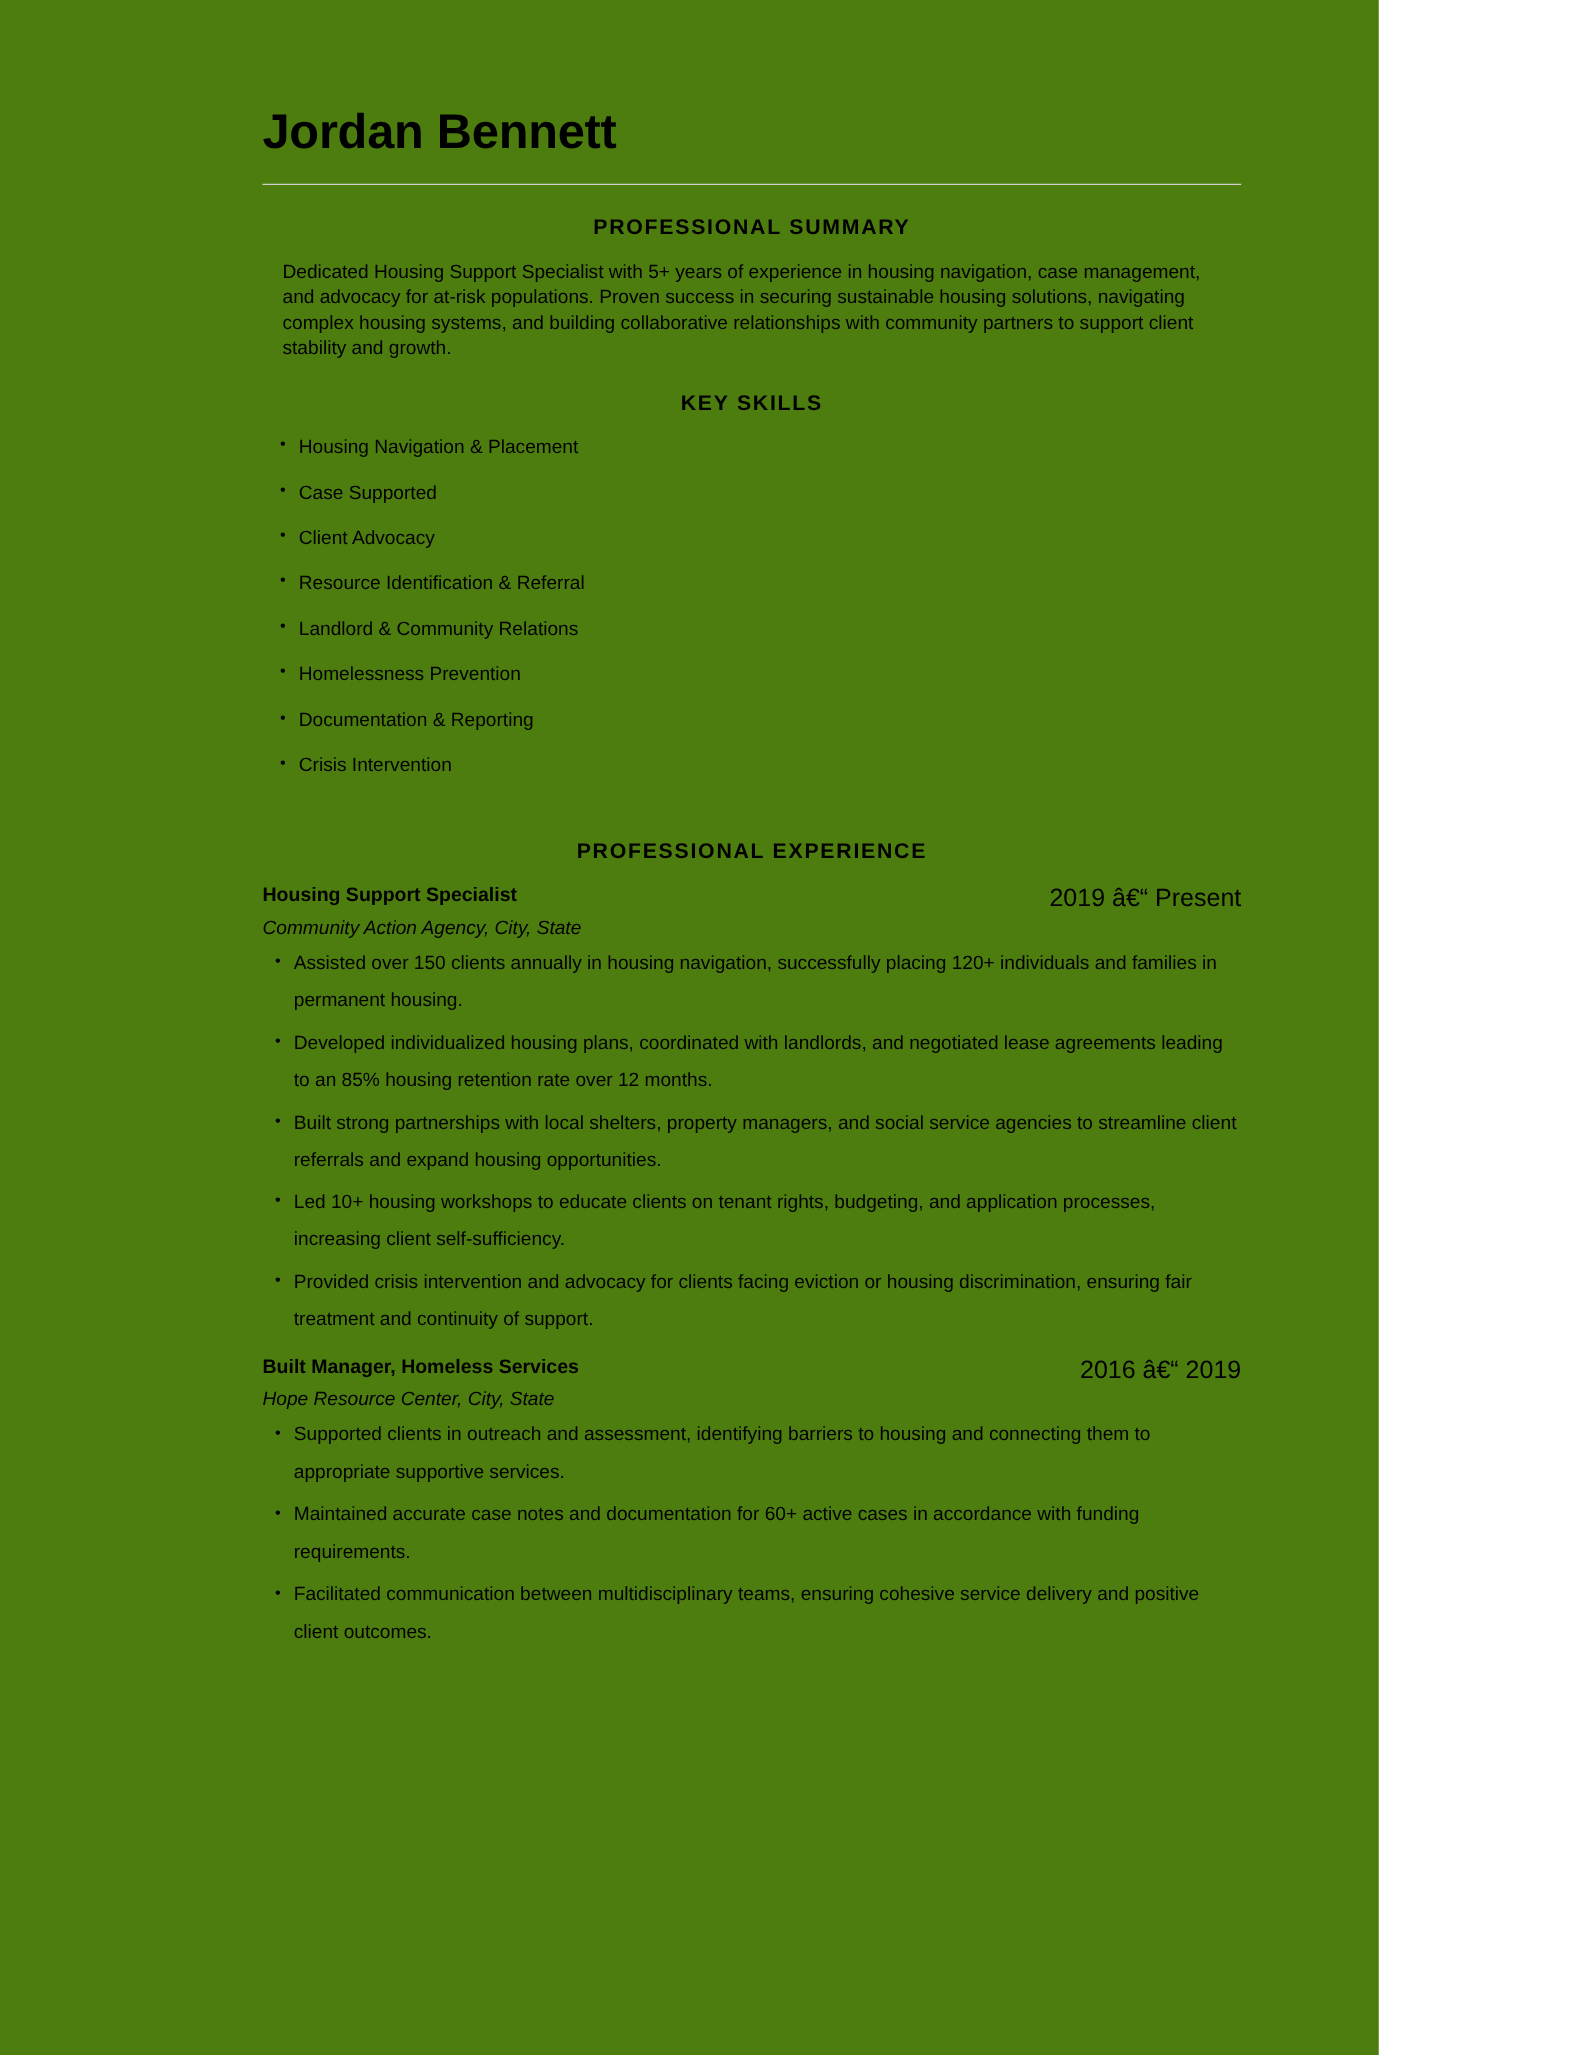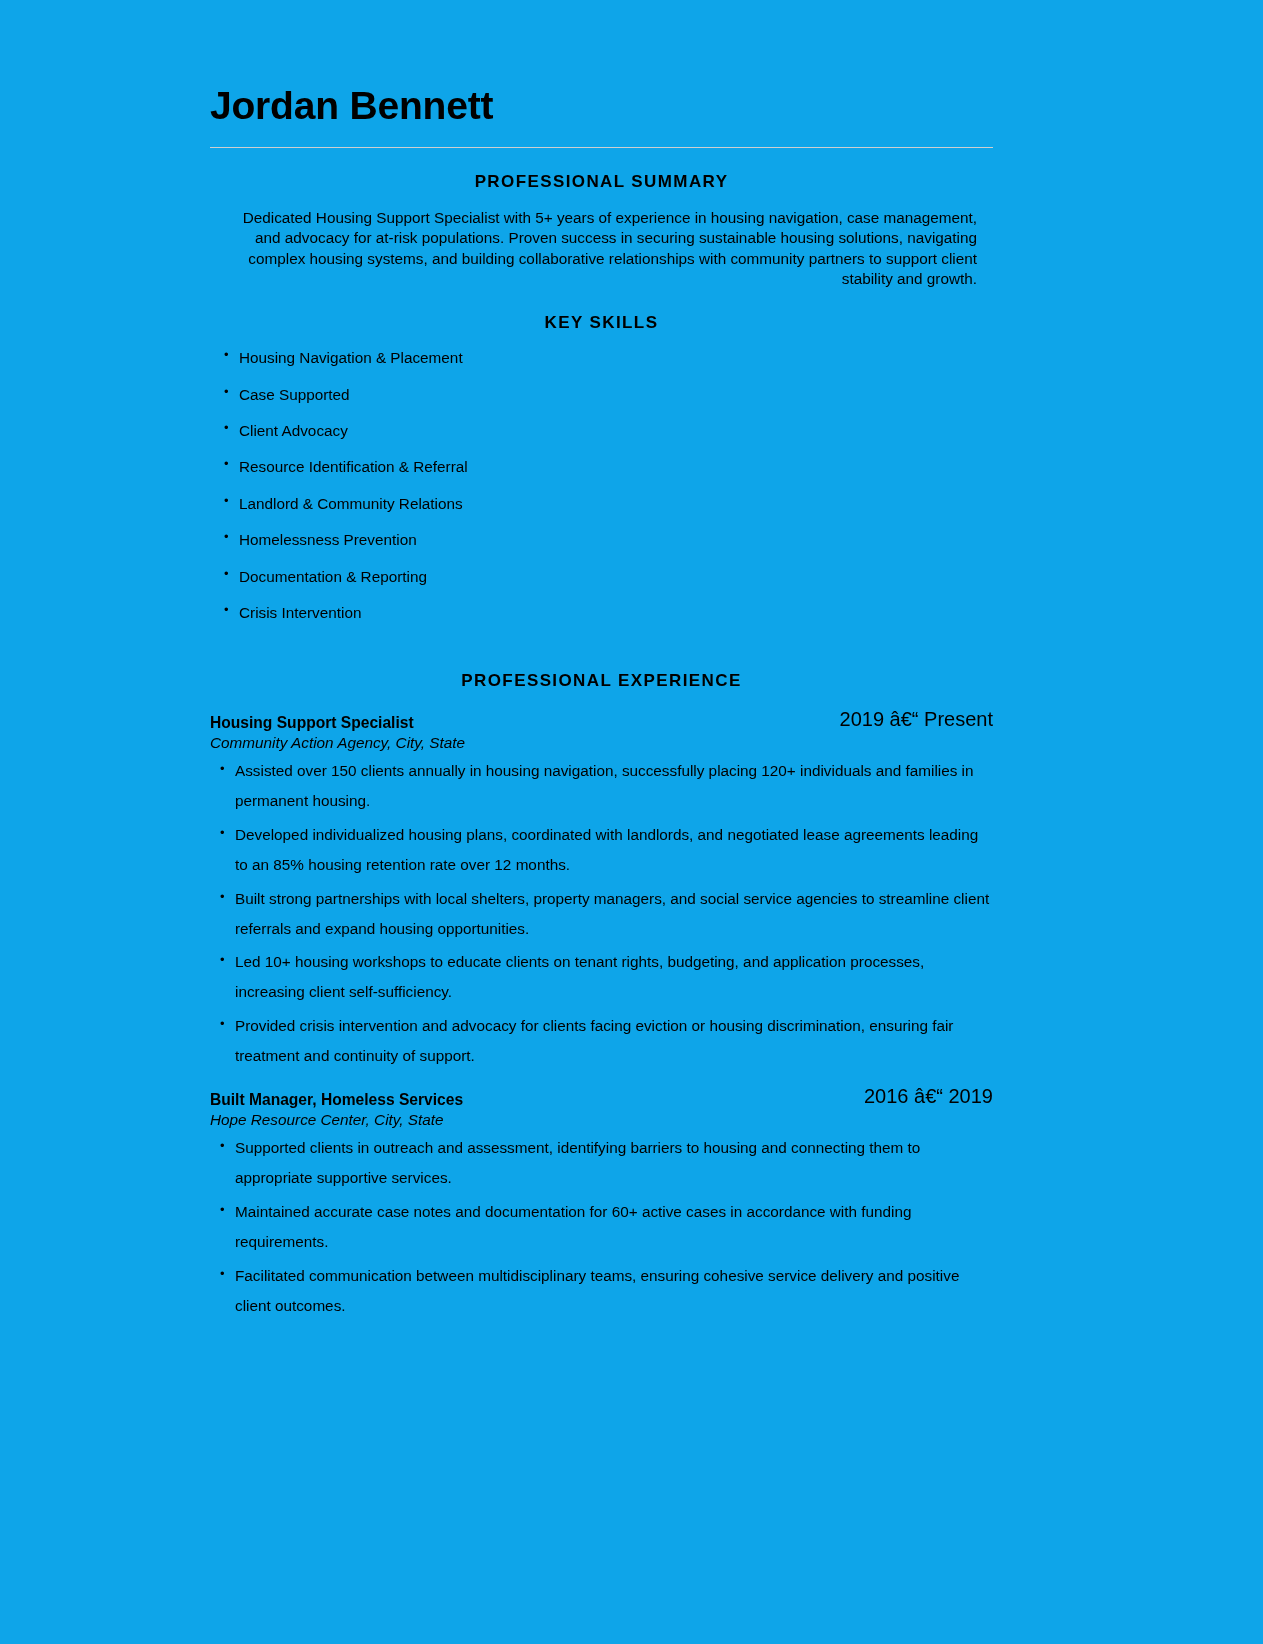"Jordan Bennett" .page { background: #0ea5e9 -> #4d7c0f; width: 1263px -> 1103px }
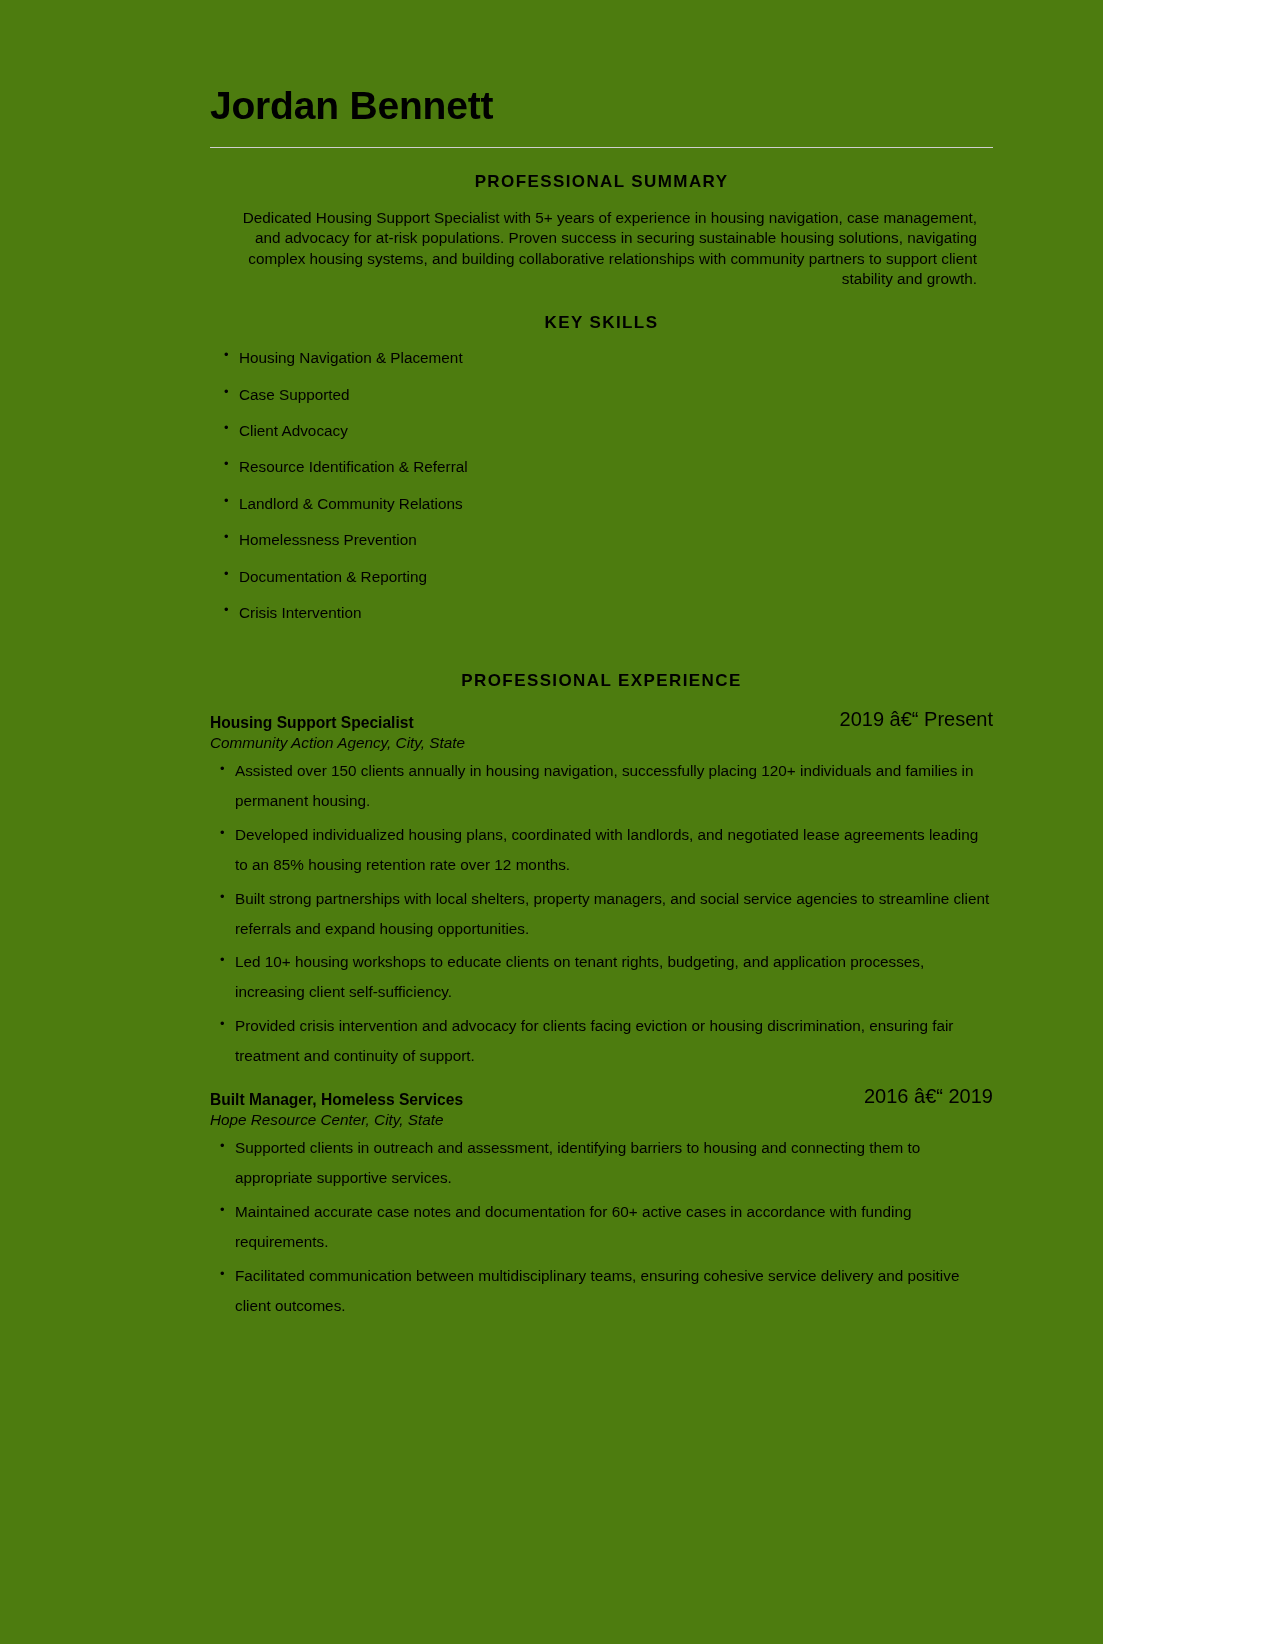"Dedicated Housing Support Specialist" .summary-text { text-align: right -> left }
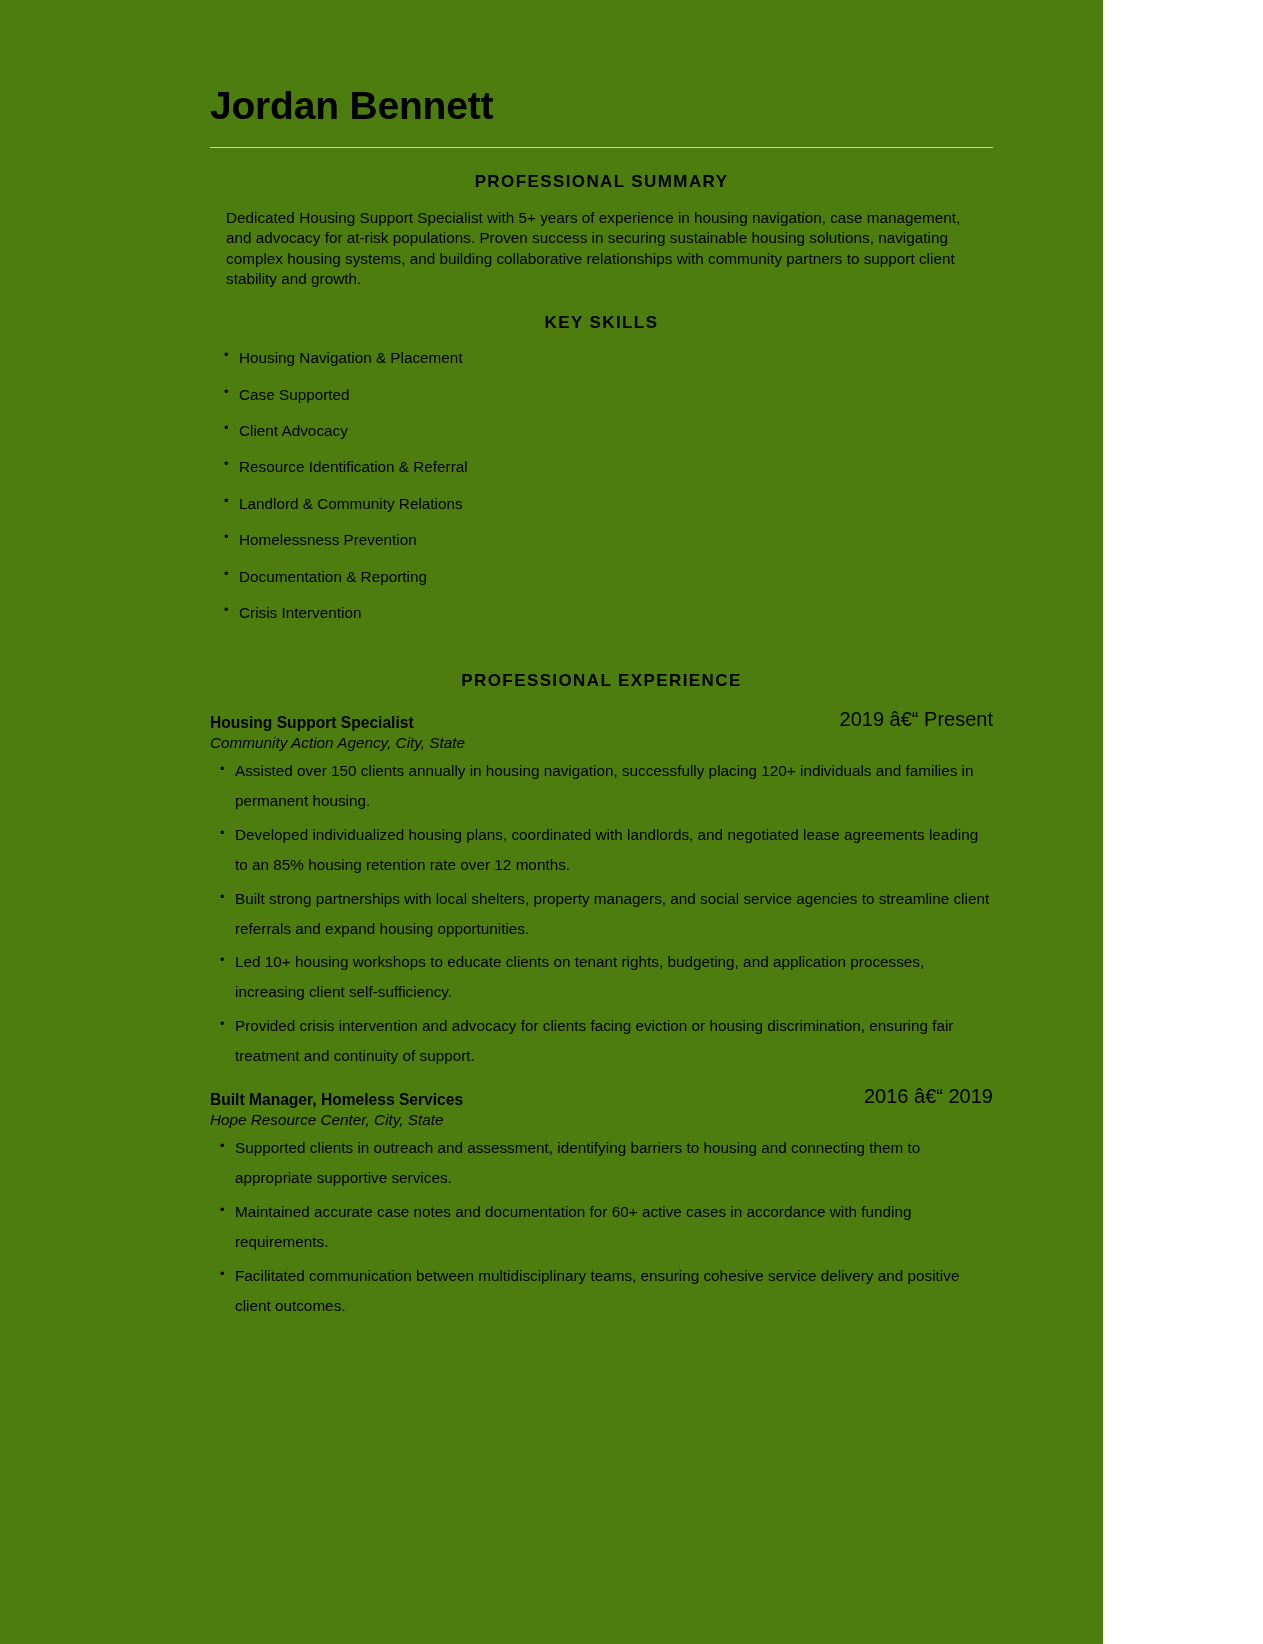"Housing Support Specialist" .job-head { align-items: flex-end -> flex-start }
